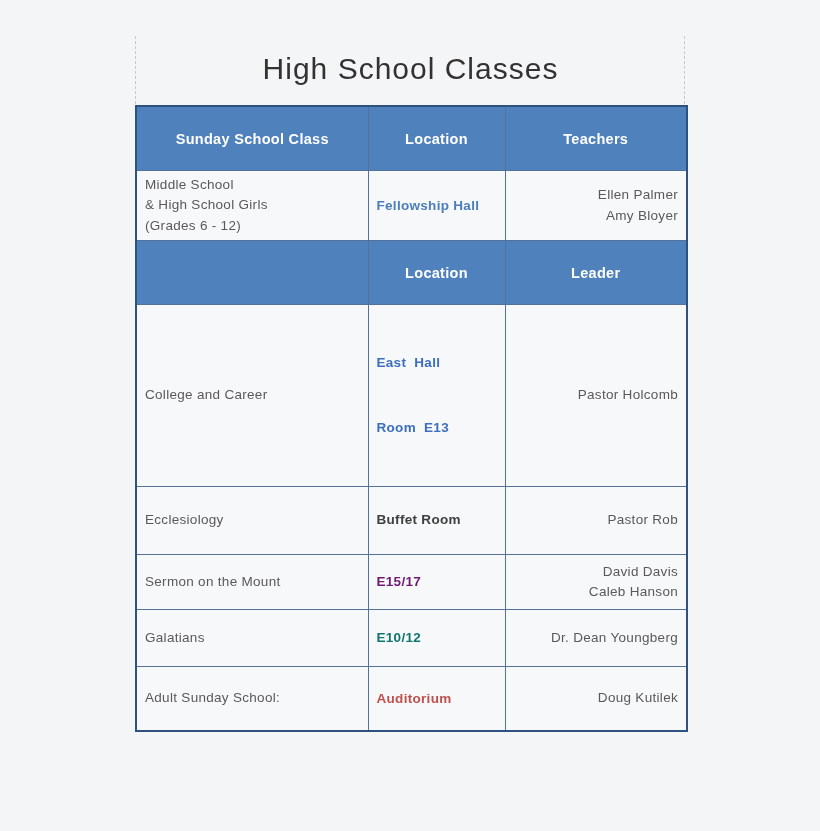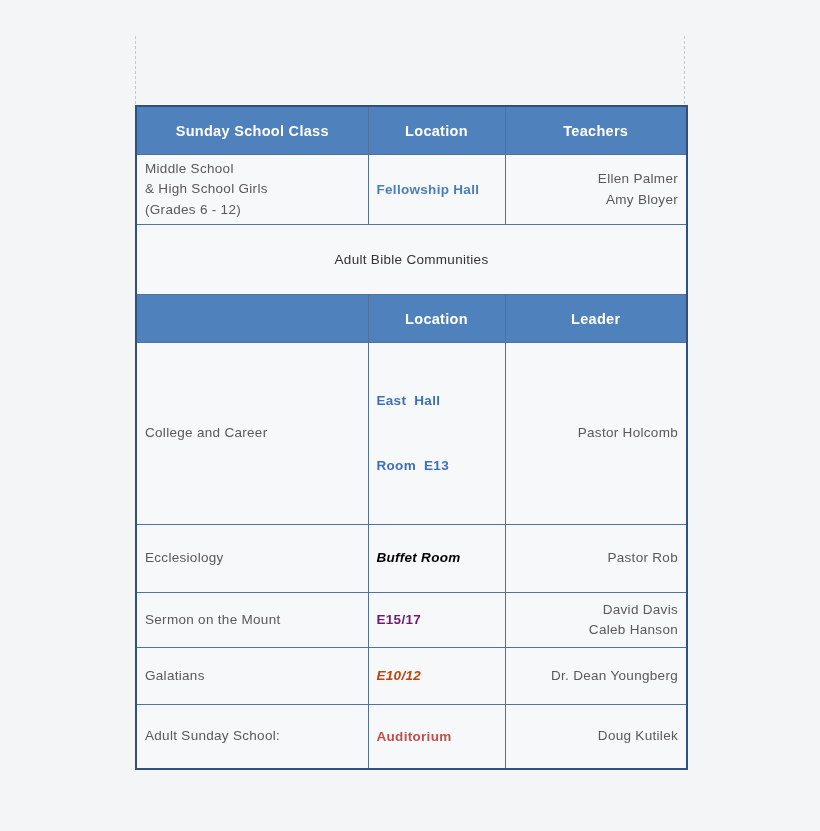"High School Classes" div.page-title { html: none -> <div>High School Classes</div> }
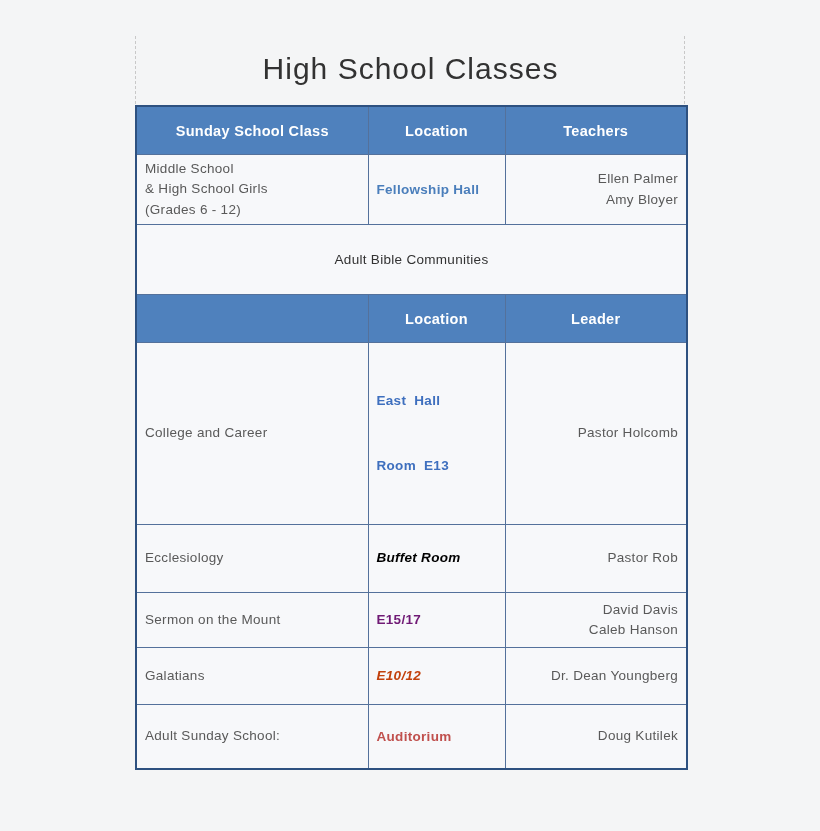"Sunday School Class" tr.hdr th { padding: 10px 4px -> 18px 4px }
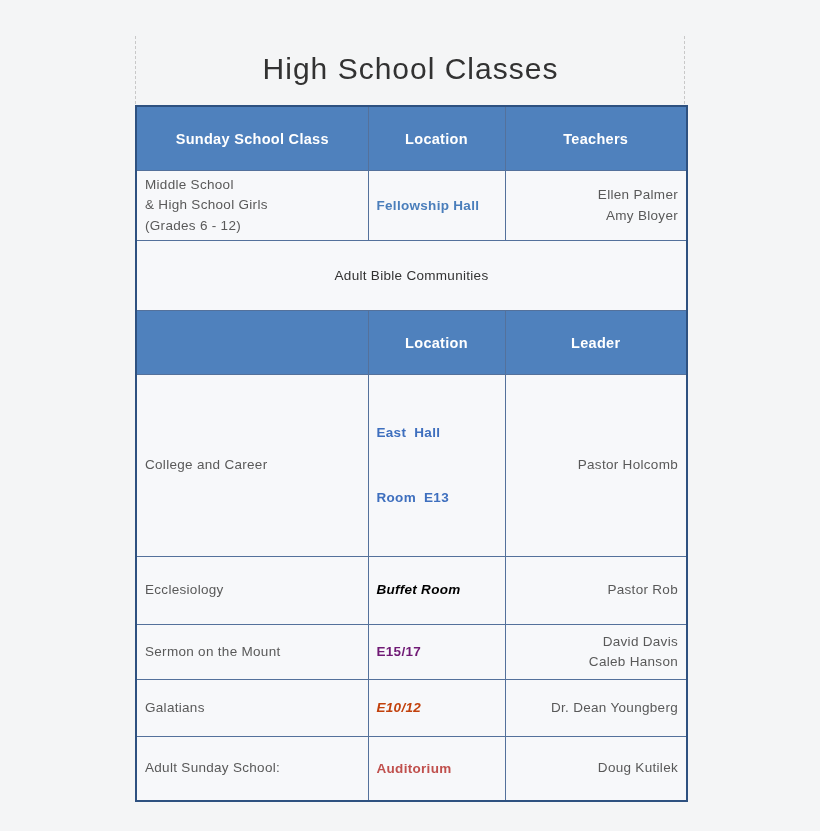"Adult Bible Communities" tr { html: <tr> <td>Adult Bible Communities</td> </tr> -> none }
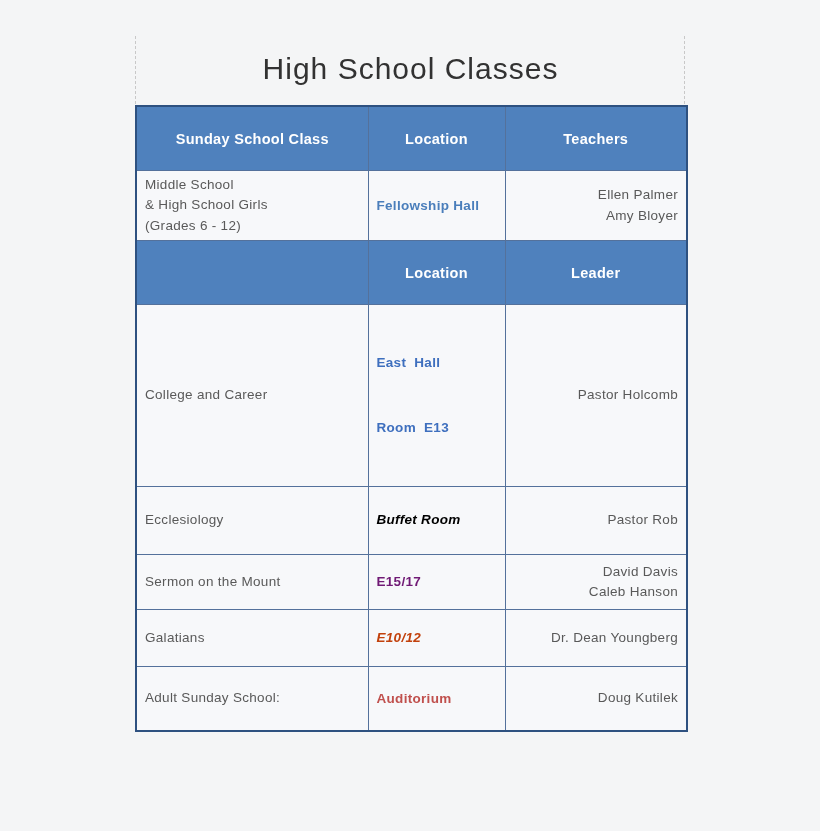"Buffet Room" td.loc-cell { color: #000000 -> #404040; font-style: italic -> none }
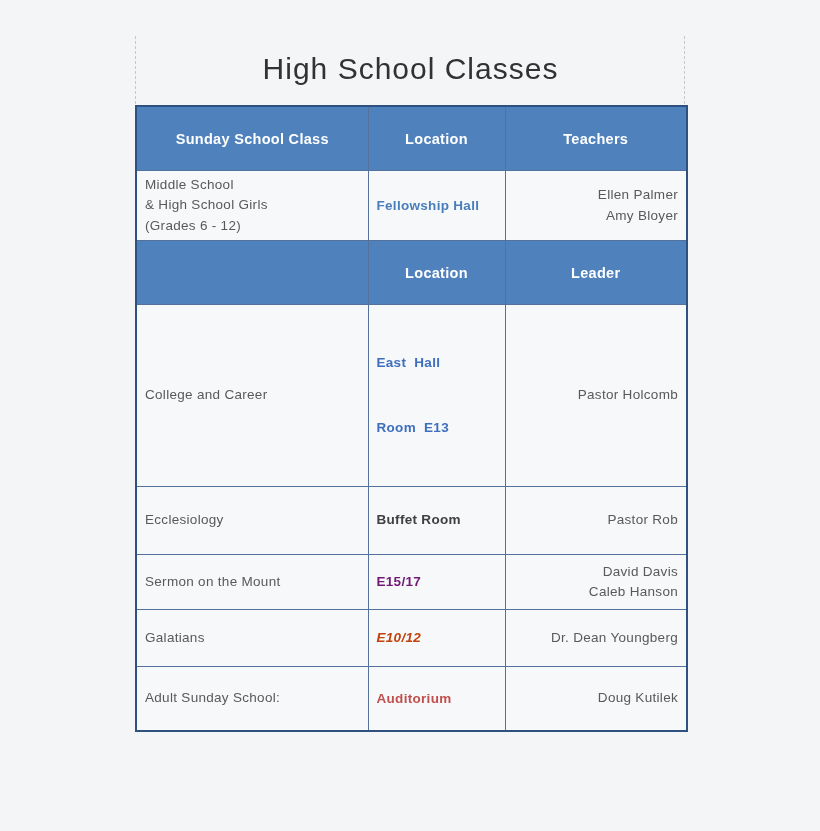"E10/12" td.loc-cell { color: #c2410c -> #0f766e; font-style: italic -> none }
